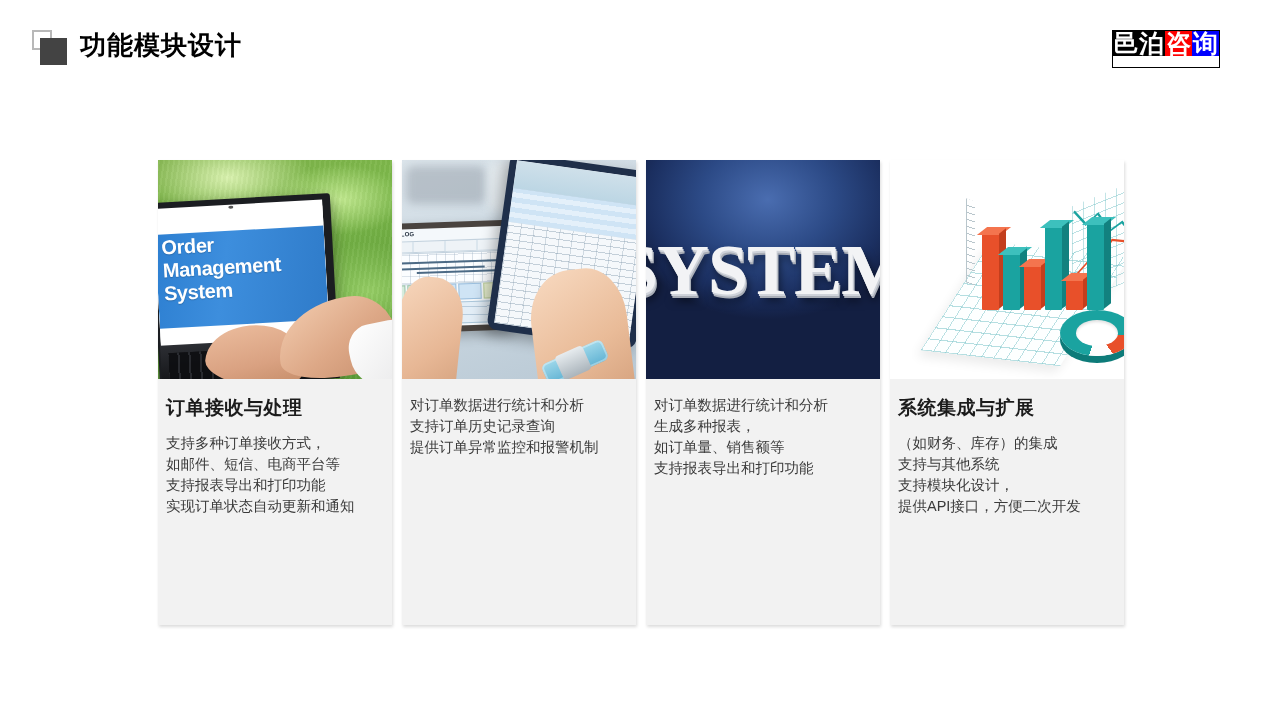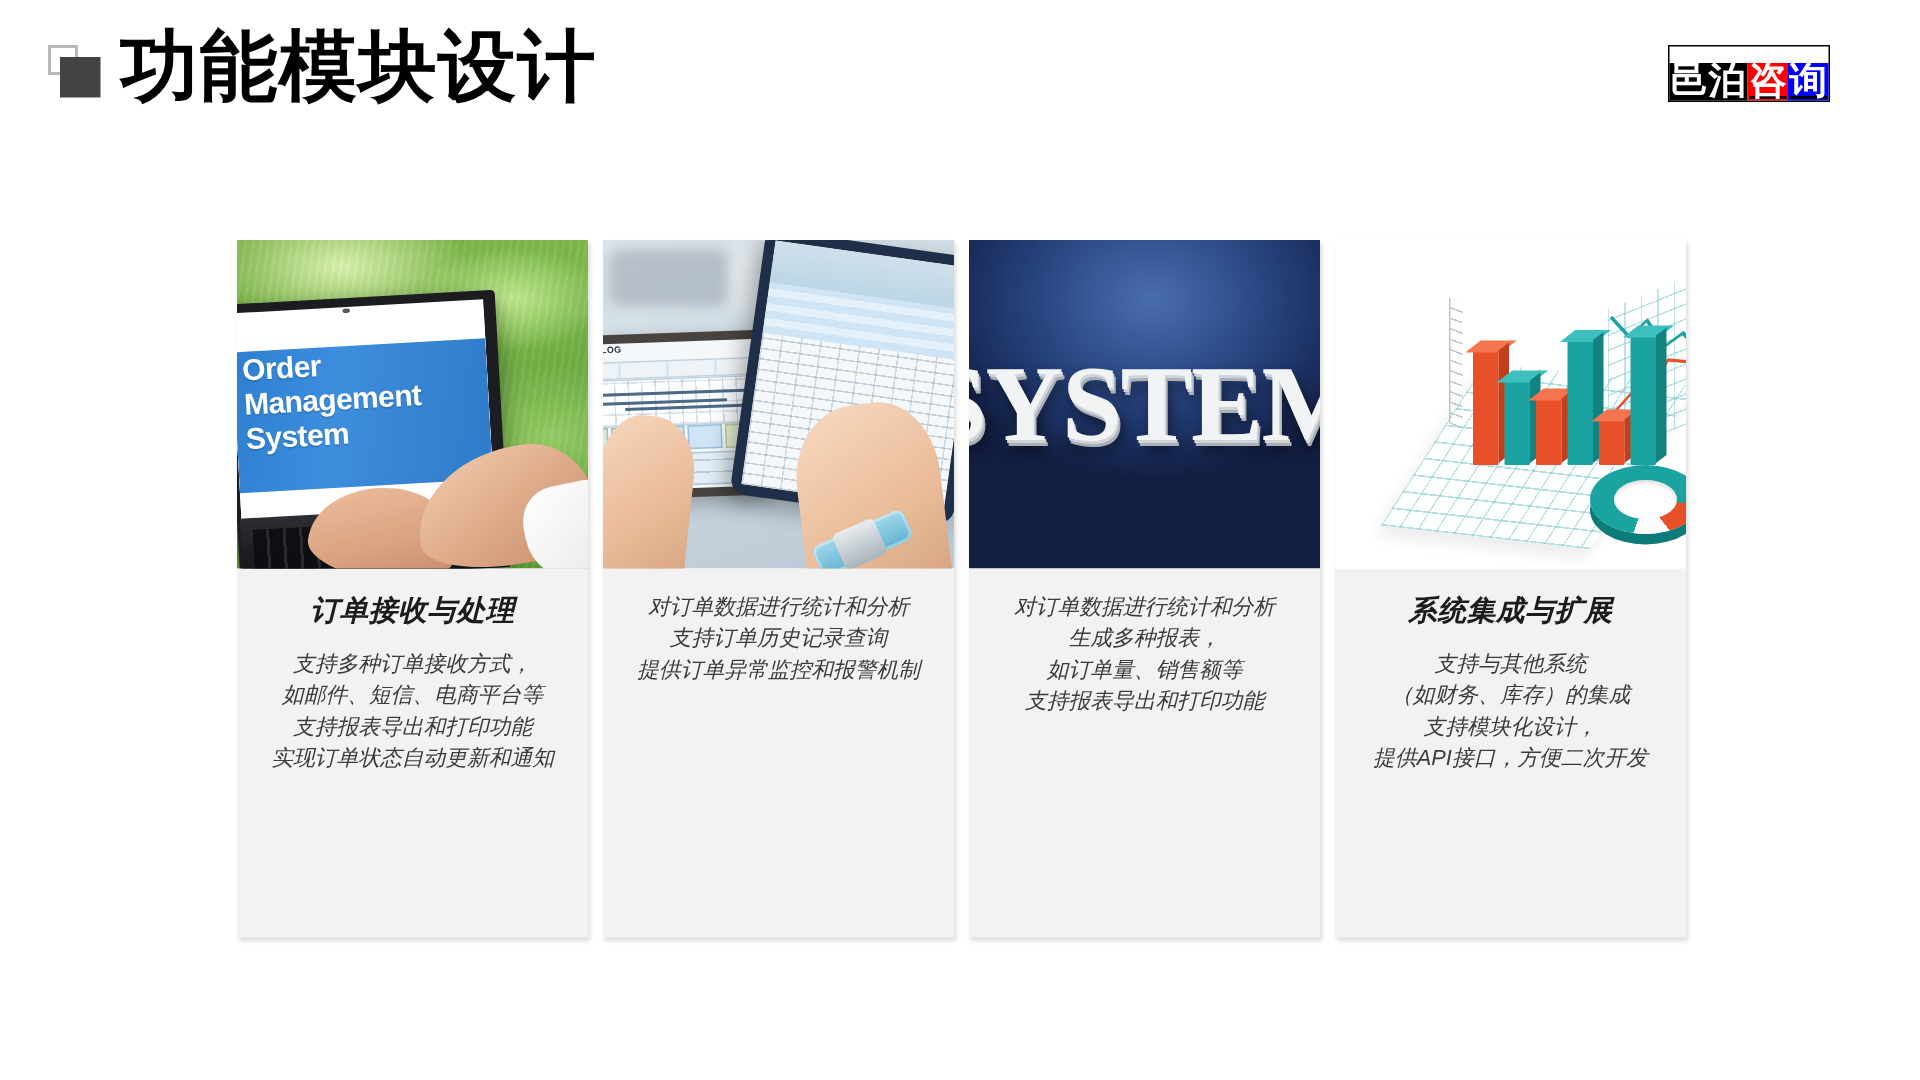"功能模块设计" .page-title { font-size: 52px -> 26px }
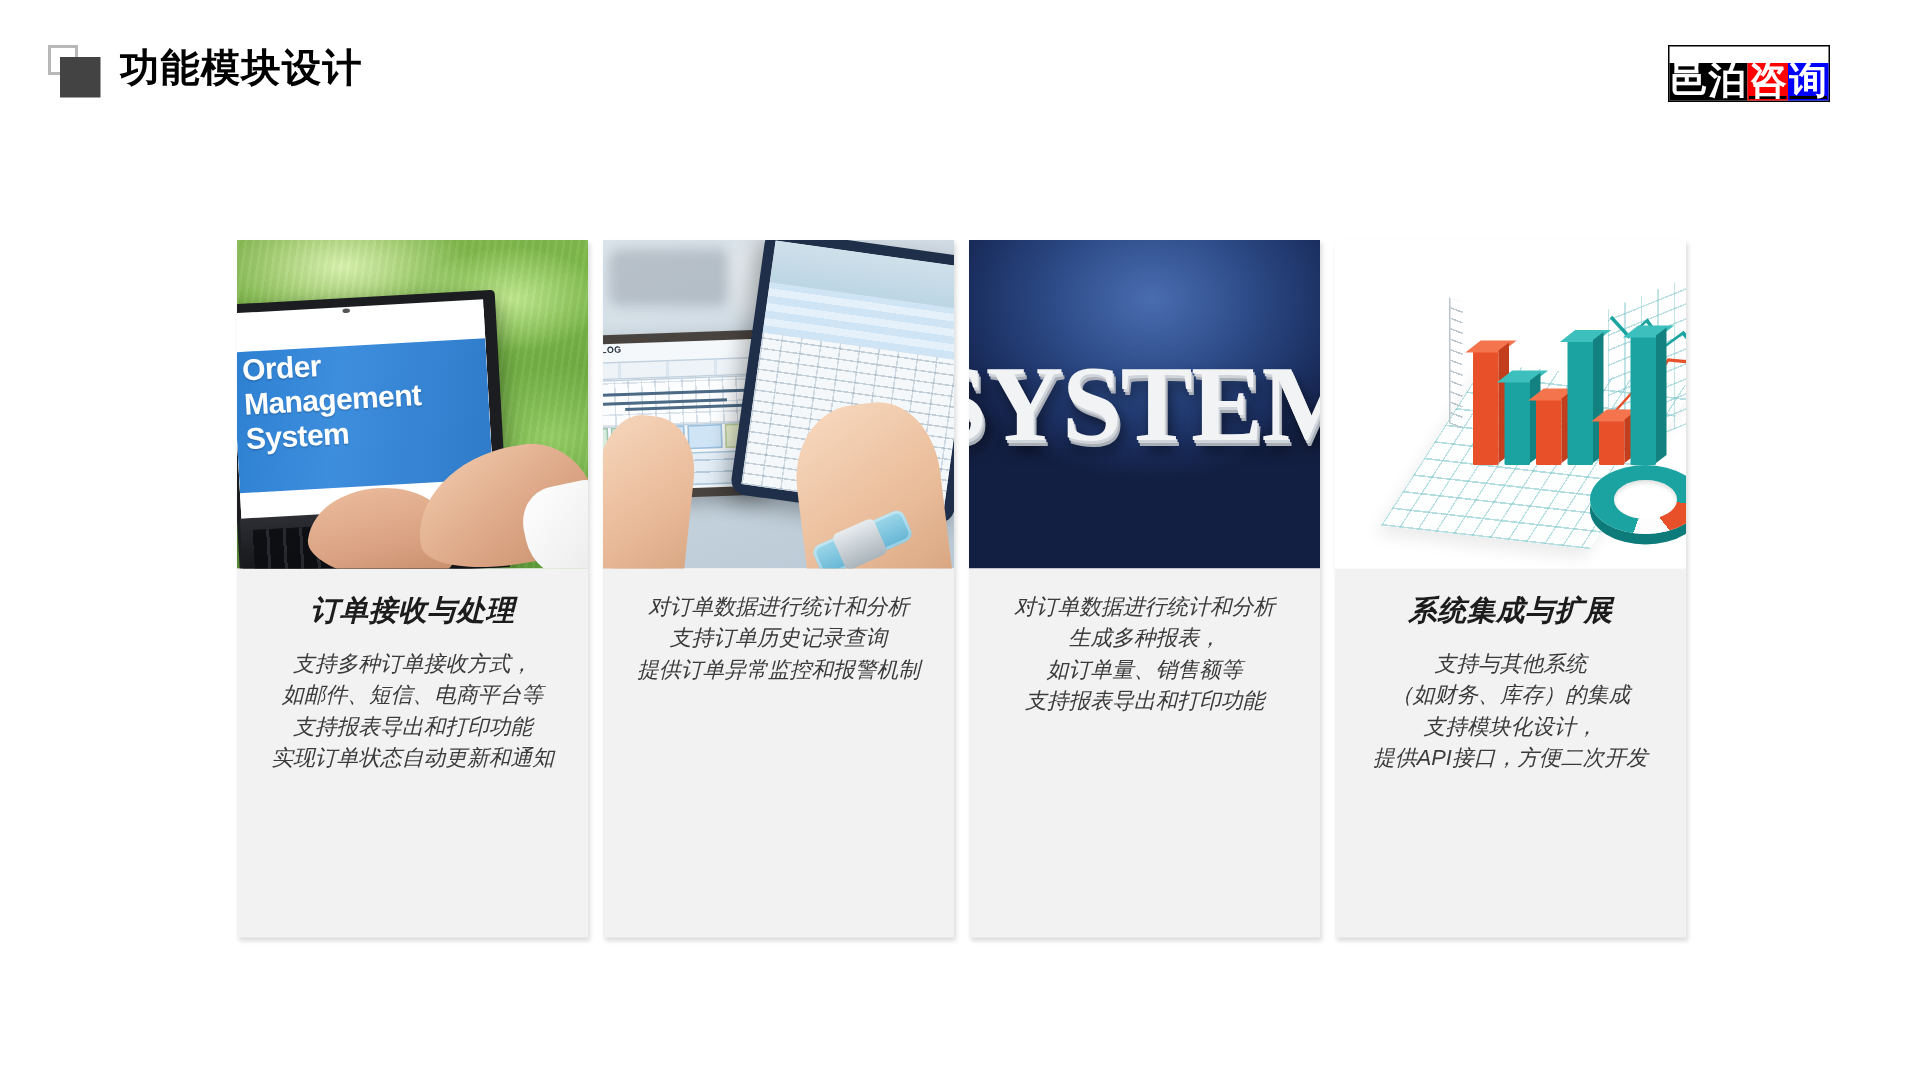"邑泊" .brand-logo { align-items: flex-end -> flex-start; text-decoration: underline -> none }
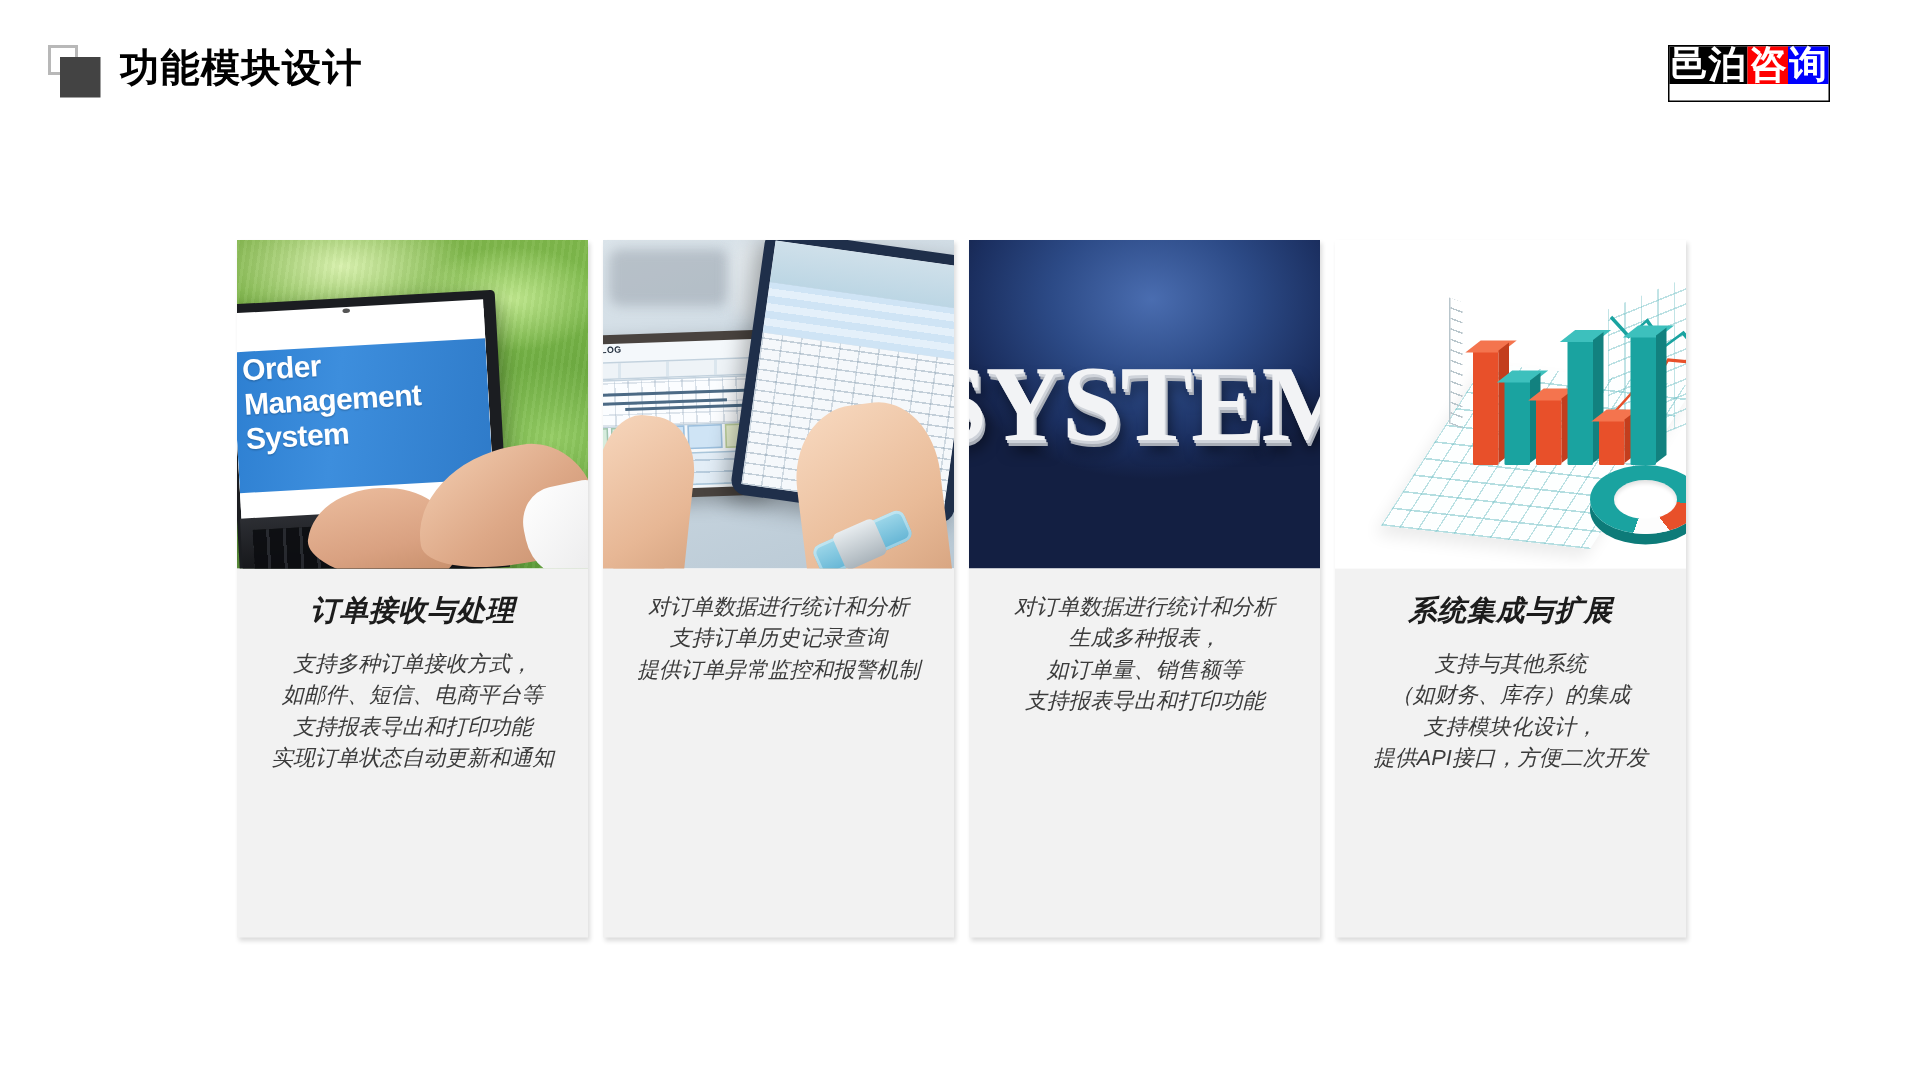"订单接收与处理" .card-body { font-style: italic -> none; text-align: center -> none }
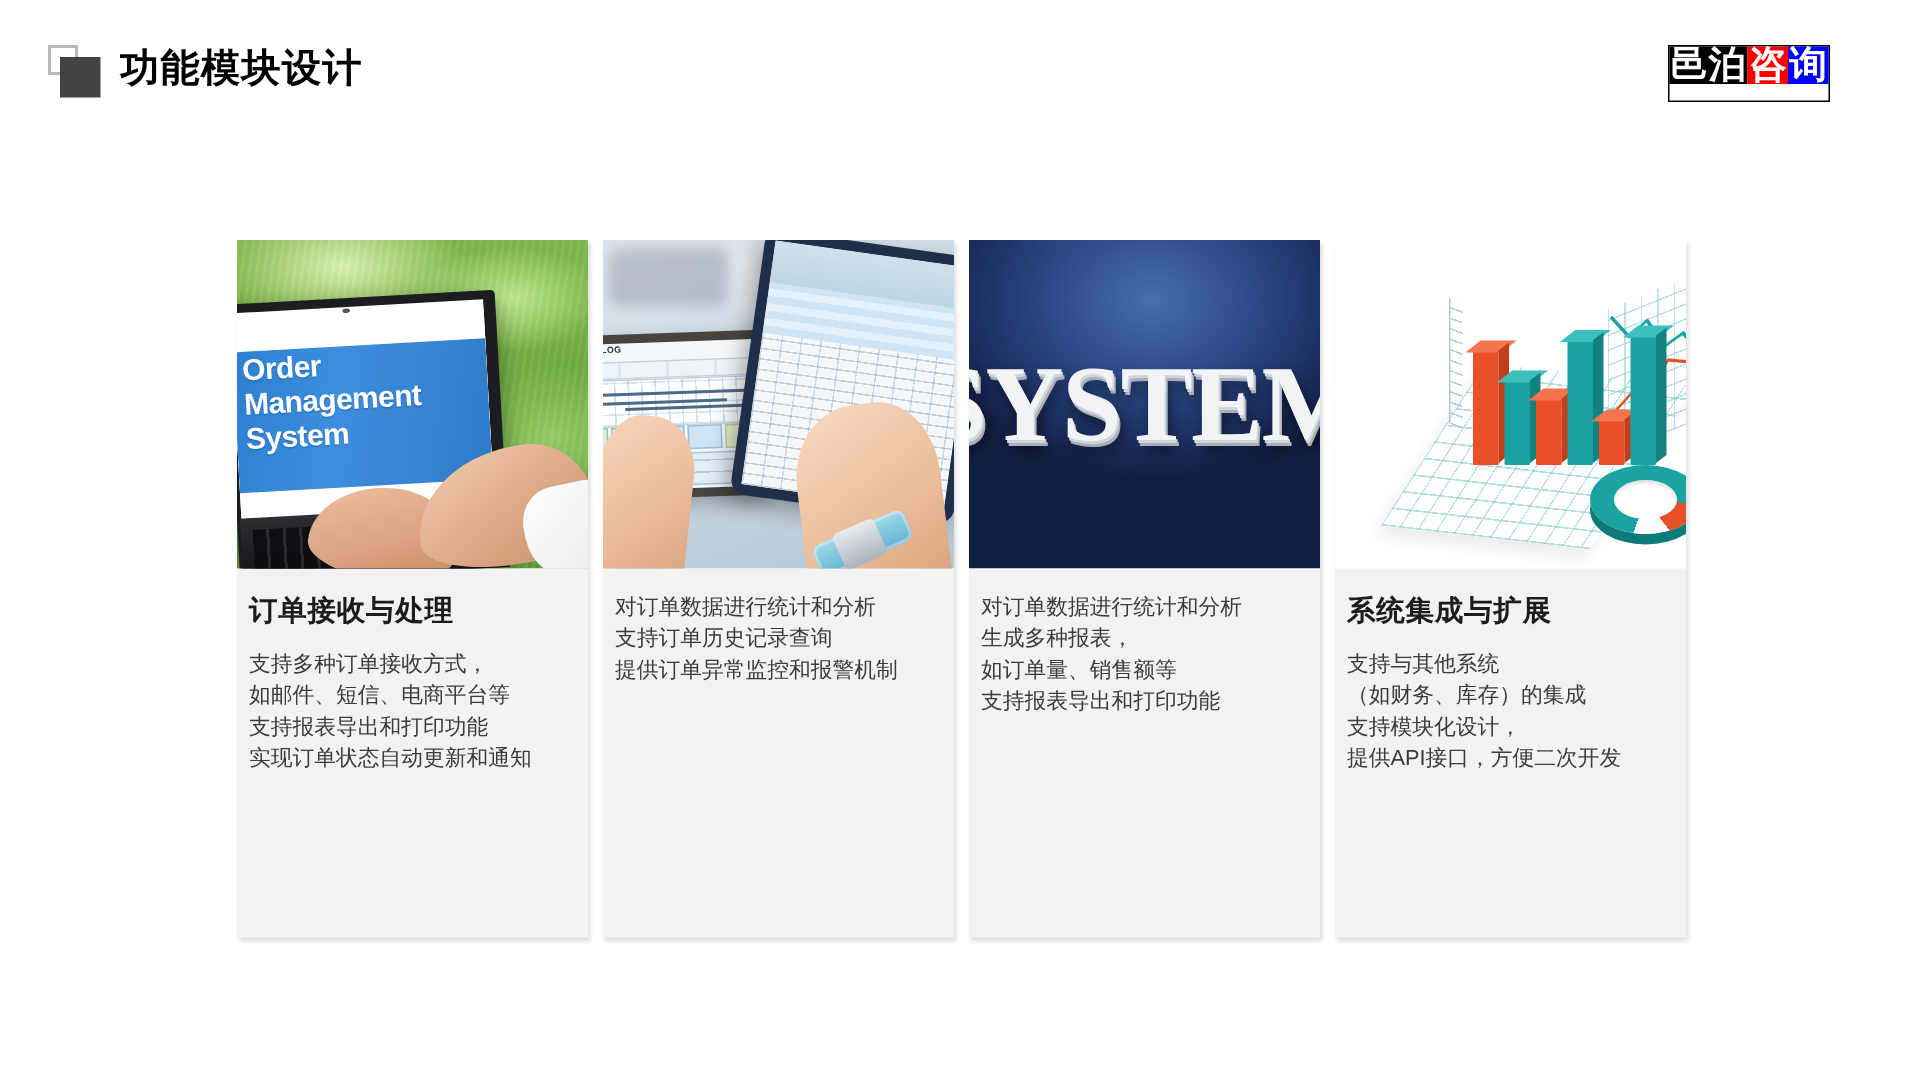"支持与其他系统" div { order: before "（如财务、库存）的集成" -> after "（如财务、库存）的集成" }
